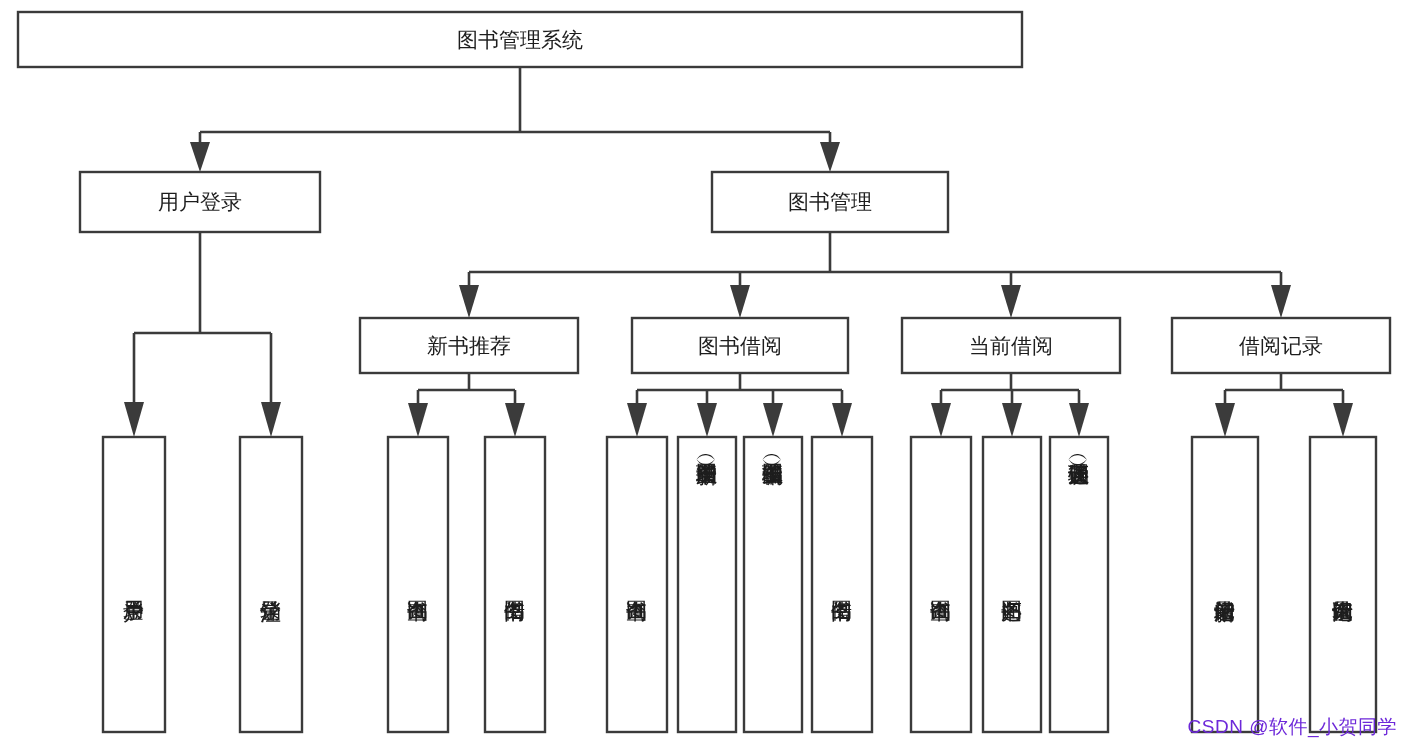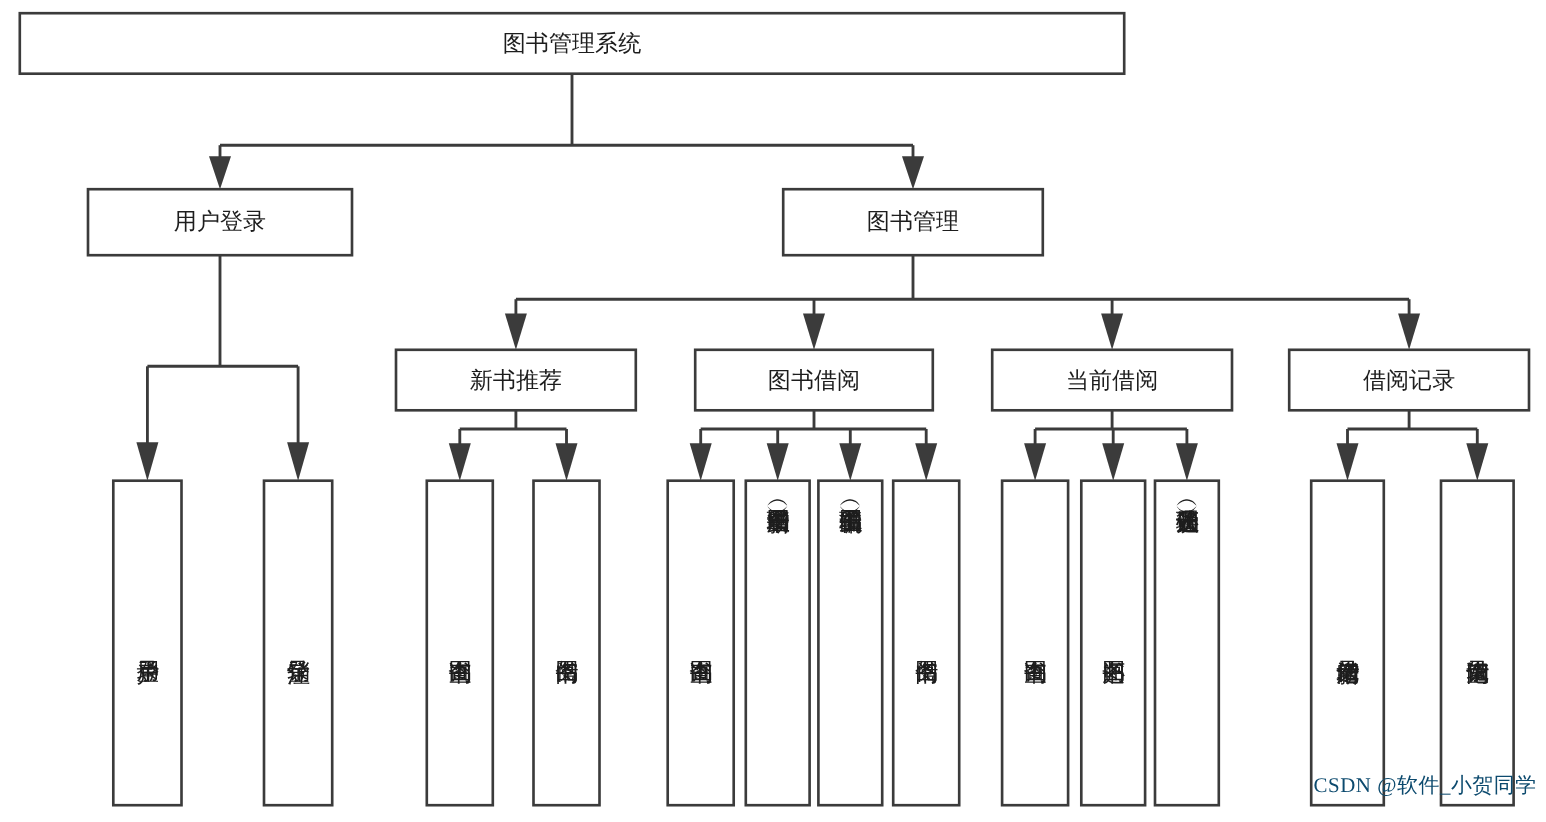"CSDN @软件_小贺同学" .watermark-text { bottom: 20px -> 7px; color: #0c4a6e -> #6d28d9; font-family: Liberation Serif, serif -> Liberation Sans, sans-serif }
